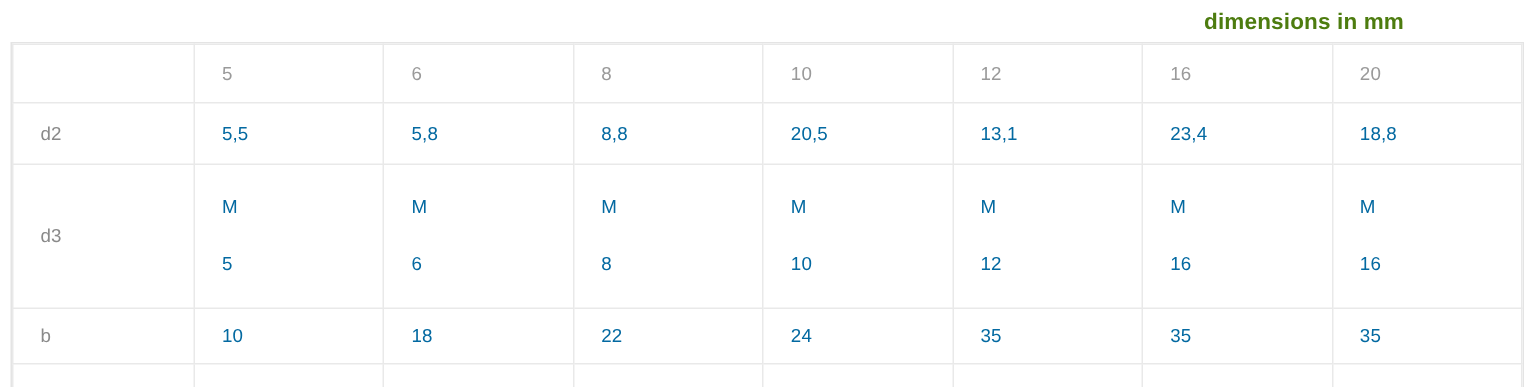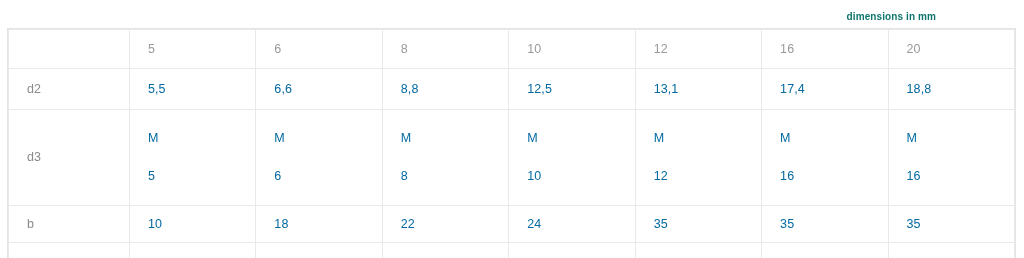"dimensions in mm" .caption { color: #0f766e -> #4d7c0f; font-size: 10px -> 15px }
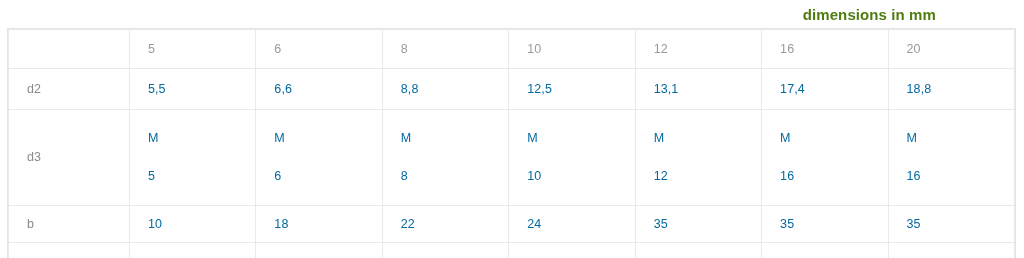"6,6" td { text: 6,6 -> 5,8 }
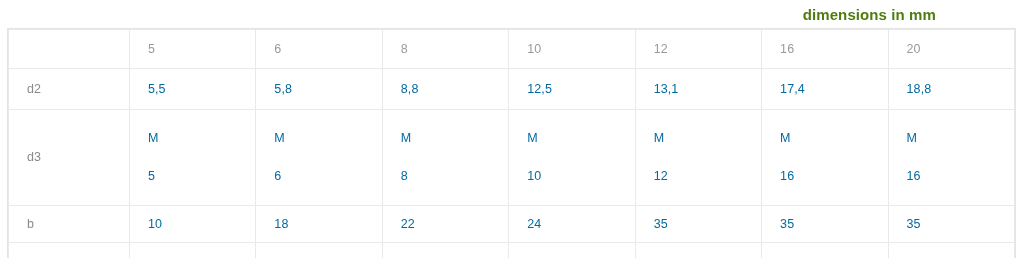"12,5" td { text: 12,5 -> 20,5 }
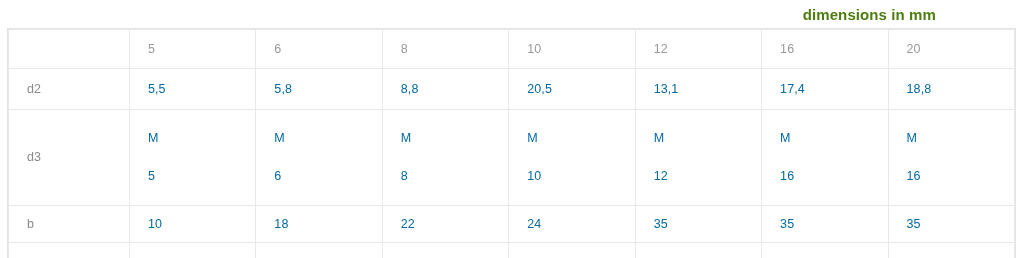"17,4" td { text: 17,4 -> 23,4 }
